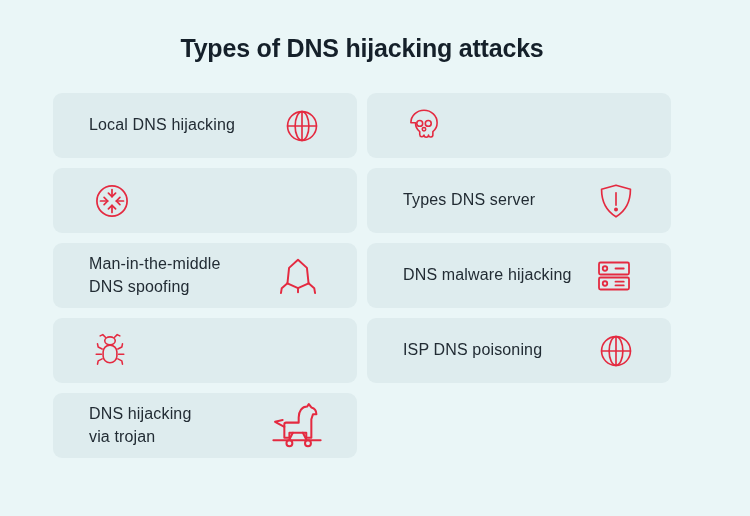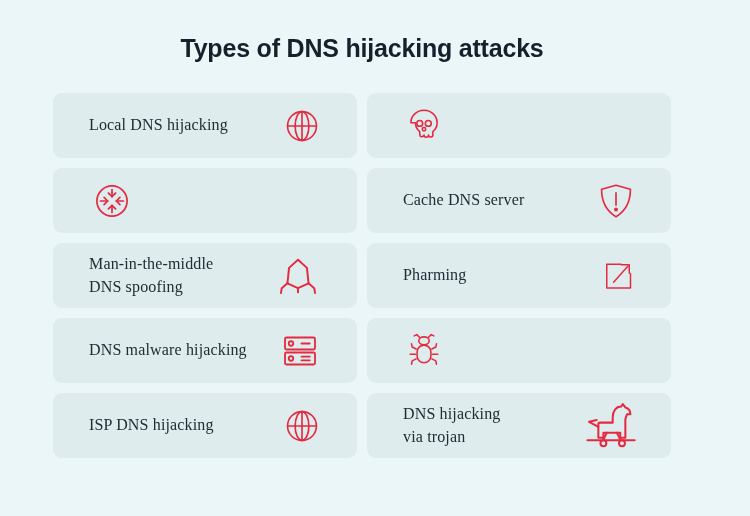"Local DNS hijacking" .grid { font-family: Liberation Serif, serif -> none }
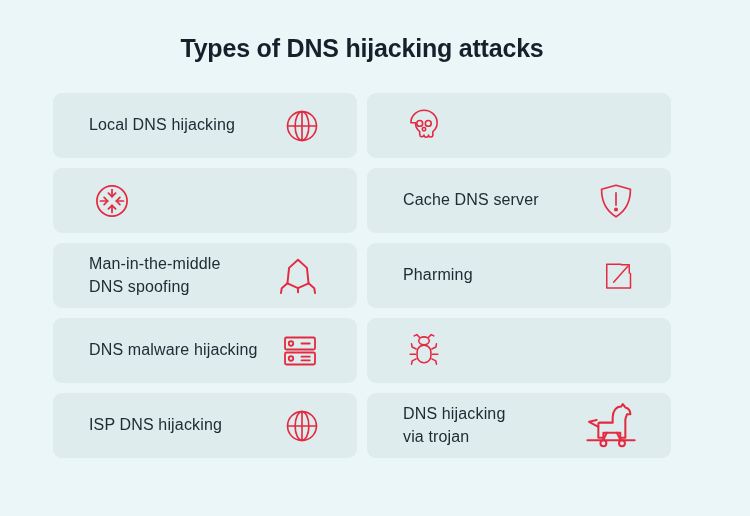"Cache DNS server" span.card-label { text: Cache -> Types }
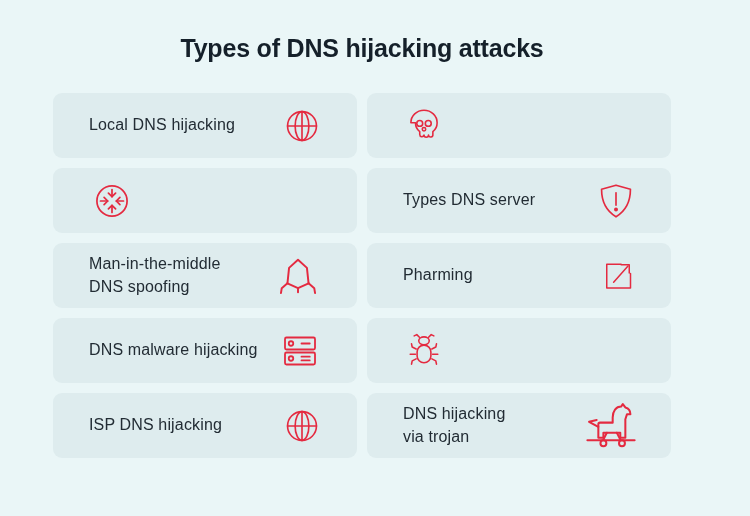"Pharming" div.card { html: <div> <span>Pharming</span> <span> <svg> <path></path> <line></line> <polyline></polyline> </svg> </span> </div> -> none }
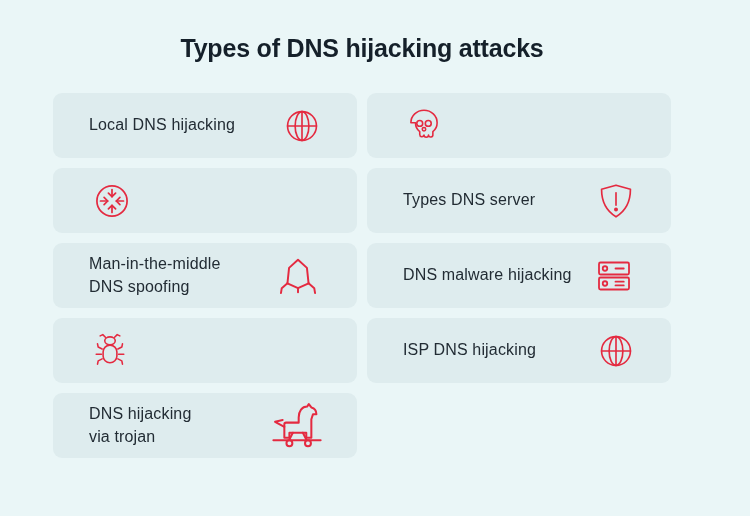"ISP DNS hijacking" span.card-label { text: hijacking -> poisoning }
